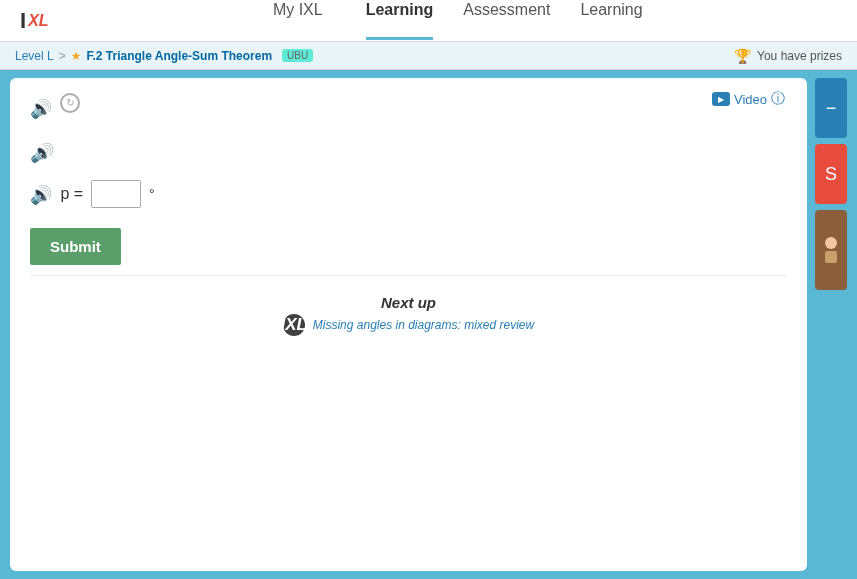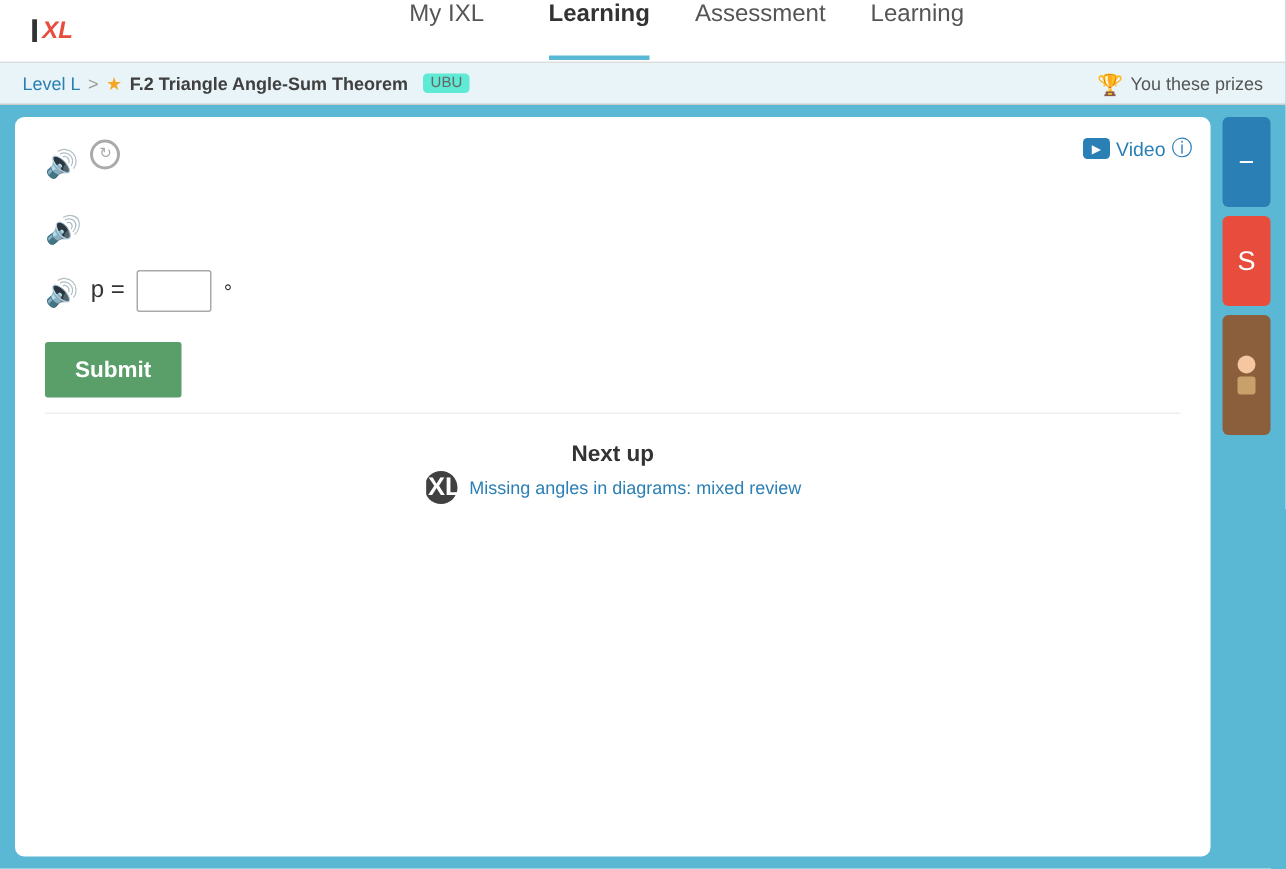"F.2 Triangle Angle-Sum Theorem" .breadcrumb-current { color: #404040 -> #0369a1 }
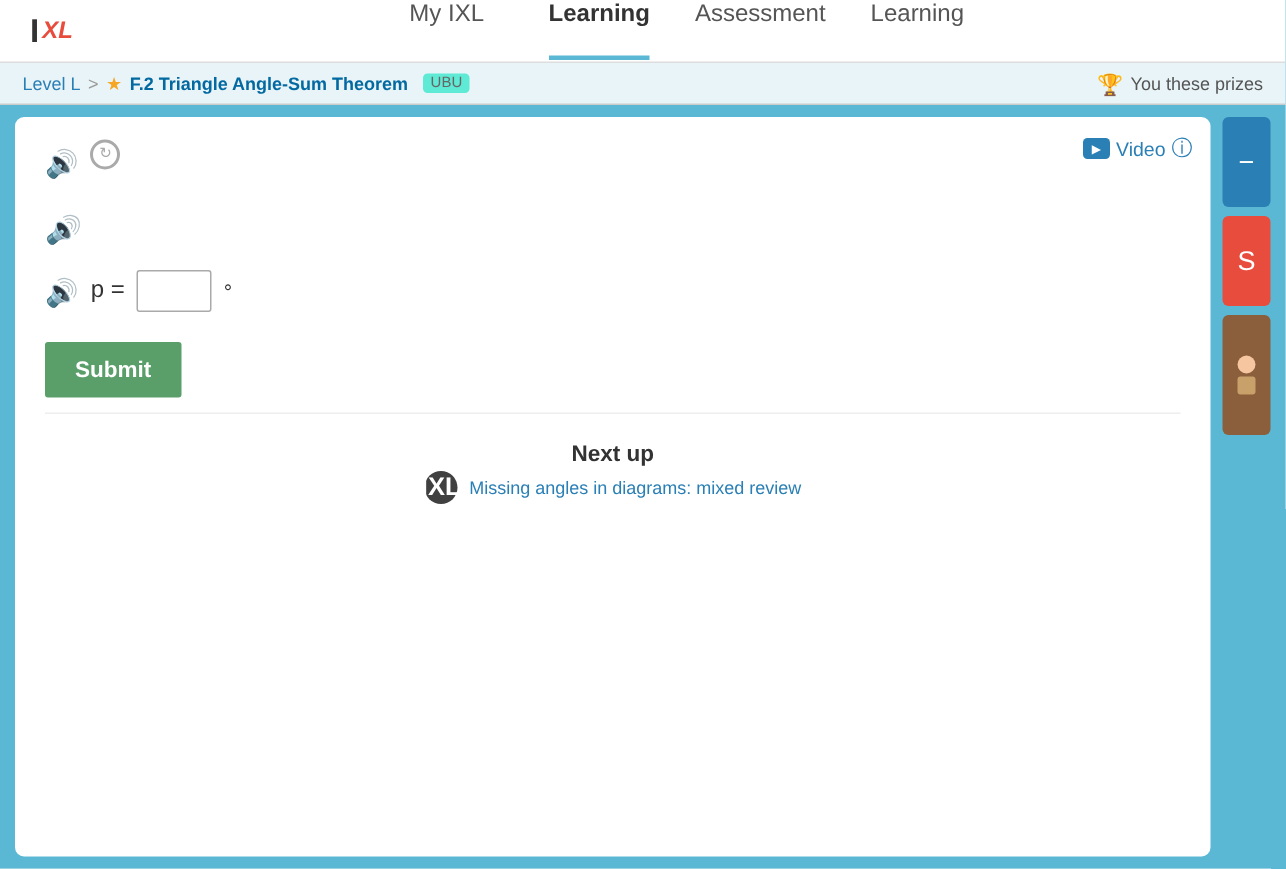"You these prizes" span { text: these -> have }
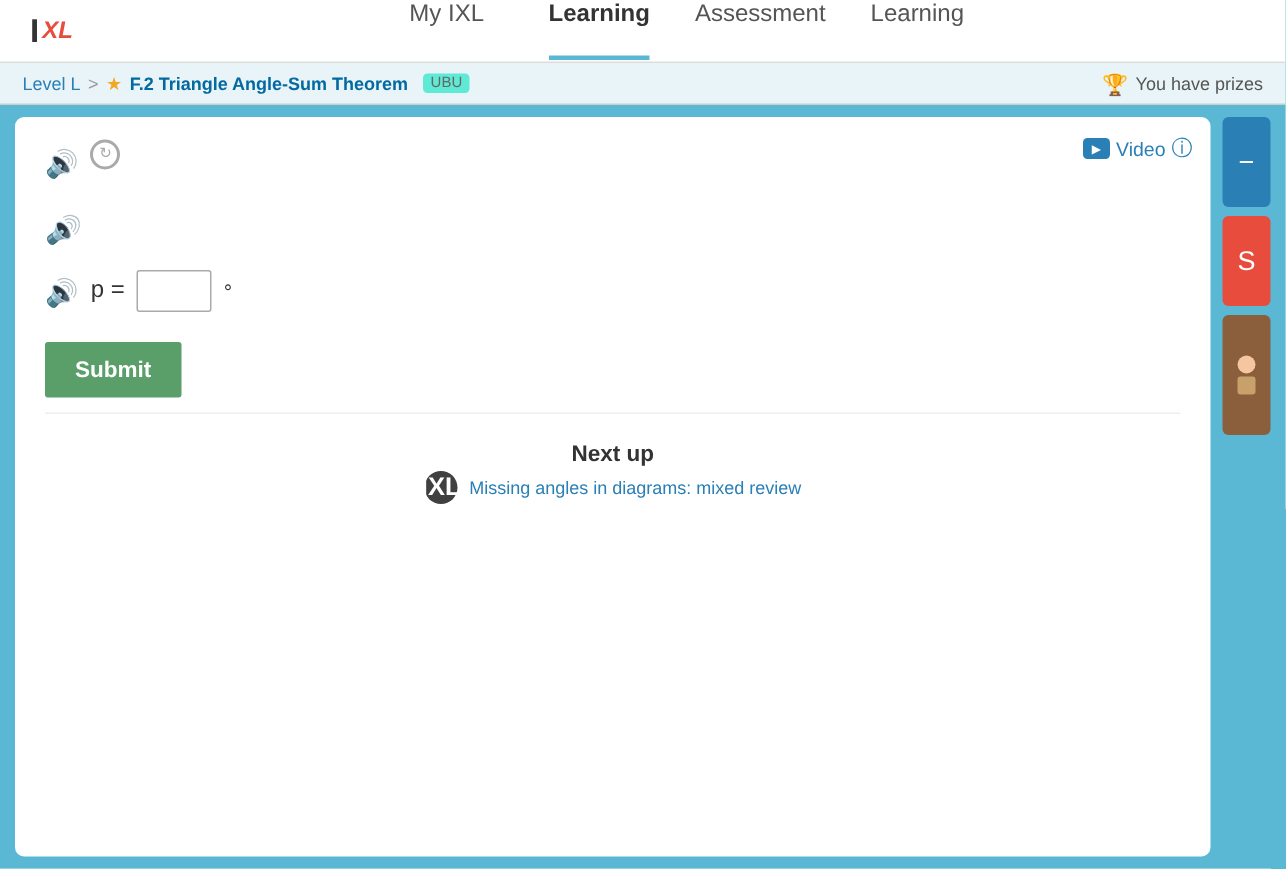"Video" .video-link { right: 12px -> 22px }
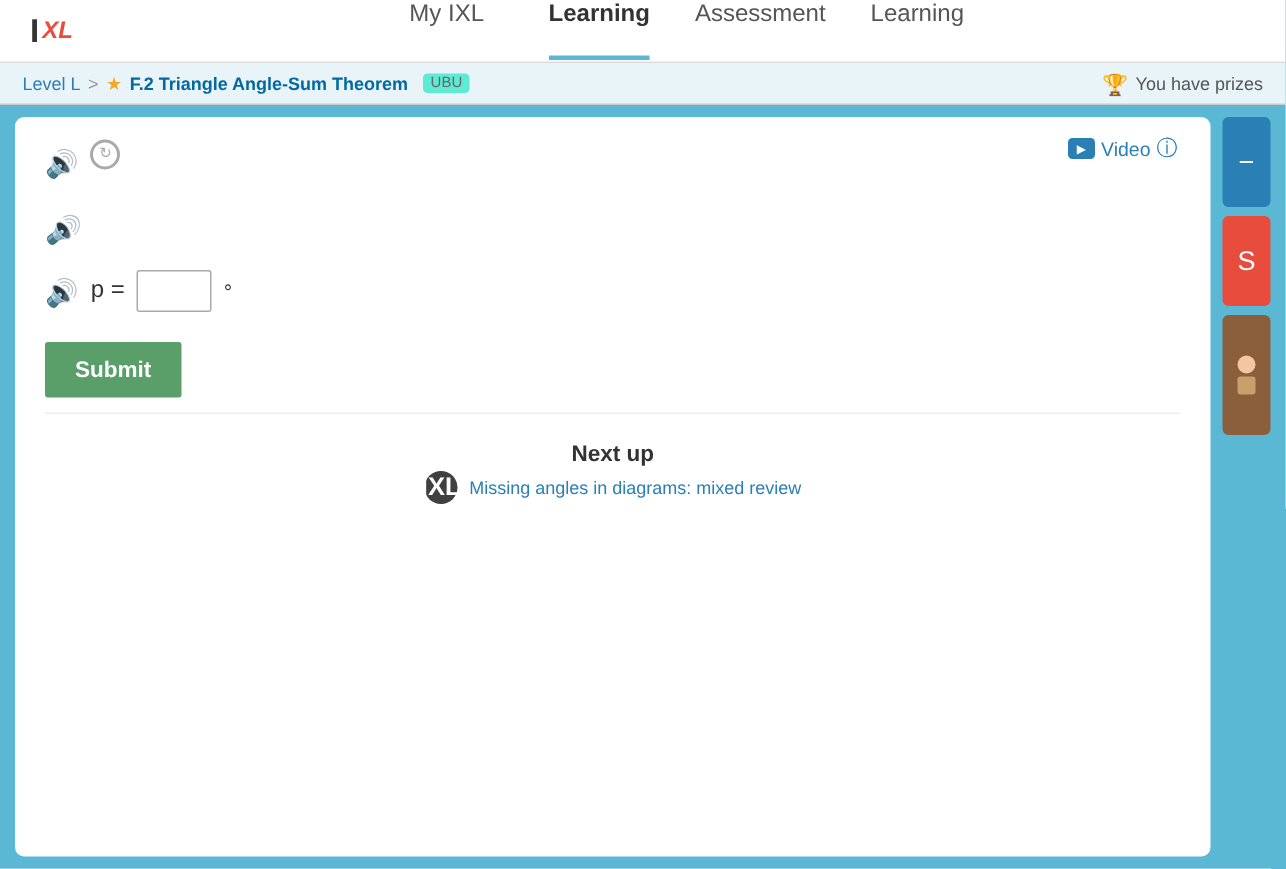"Next up" .next-up-section { font-style: none -> italic }
